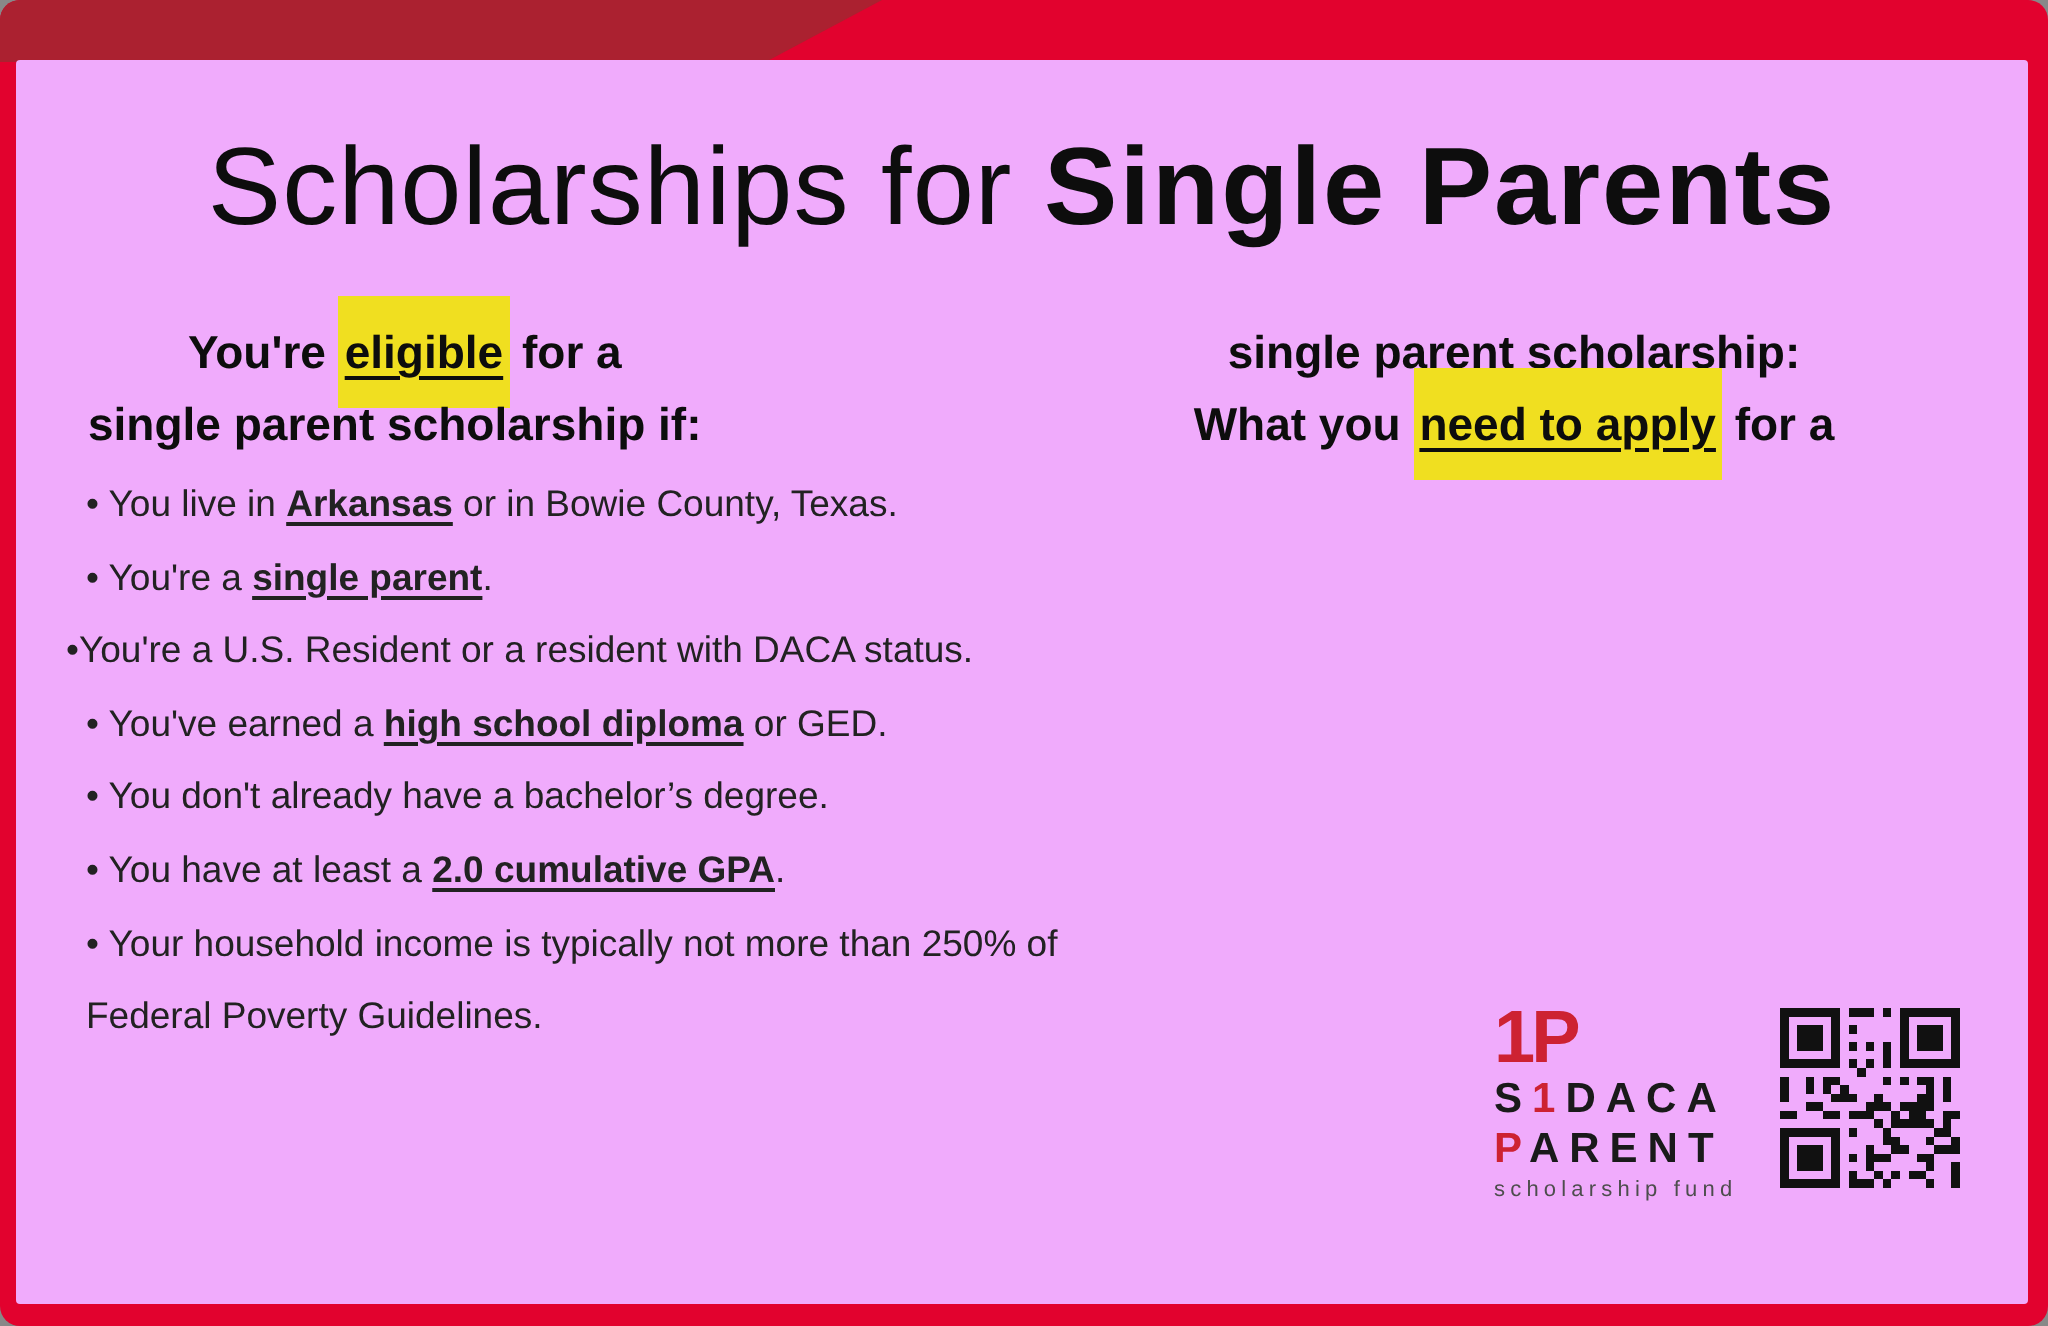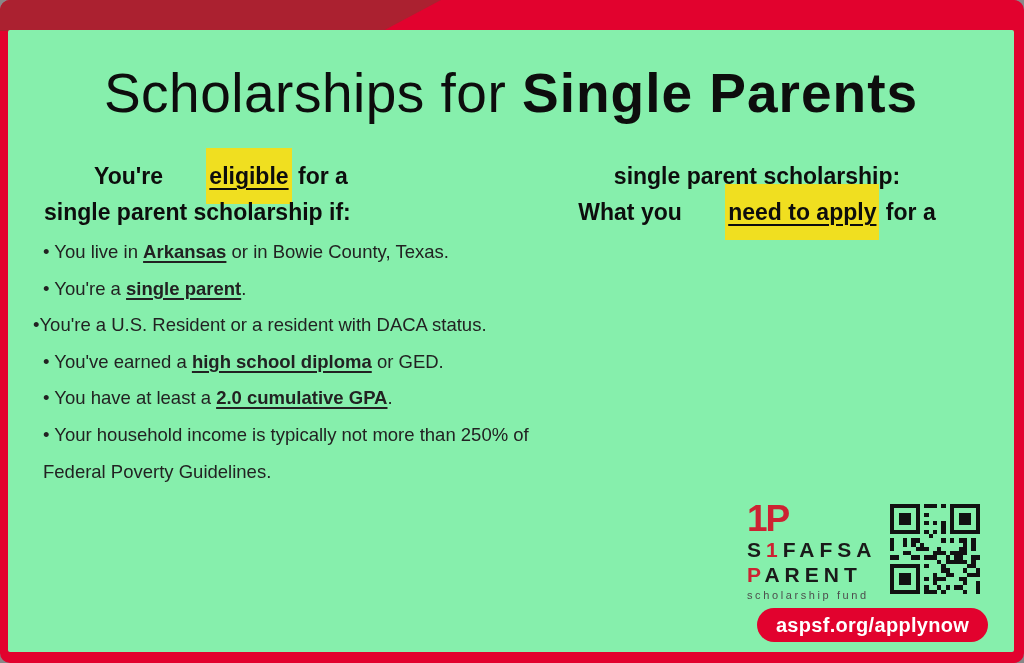"Scholarships for Single Parents" .inner { background: #86efac -> #f0abfc }
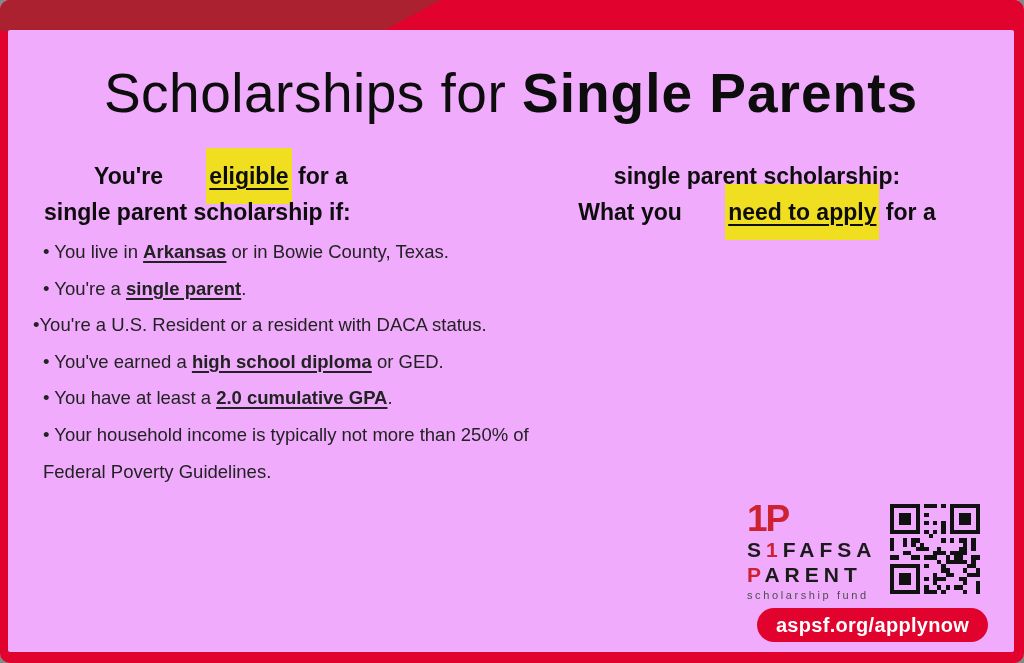"eligible" .hl { margin-left: 37px -> none }
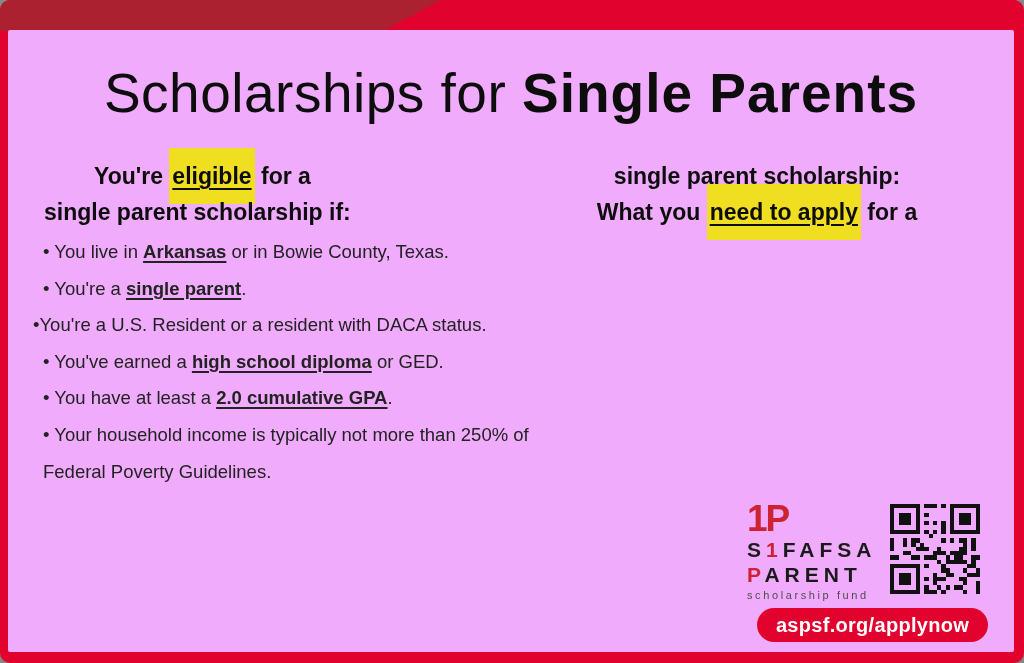"• You don't already have" p { html: none -> <p><span>• You don't already have a bachelor’s degree.</span><strong></strong><span></span></p> }
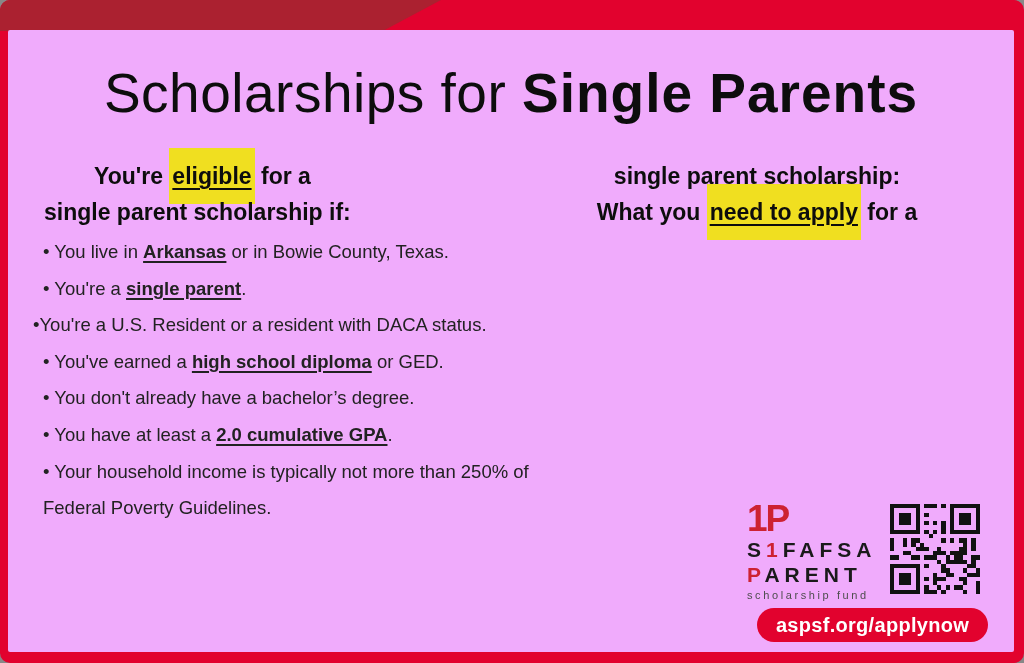"FAFSA" span { text: FAFSA -> DACA }
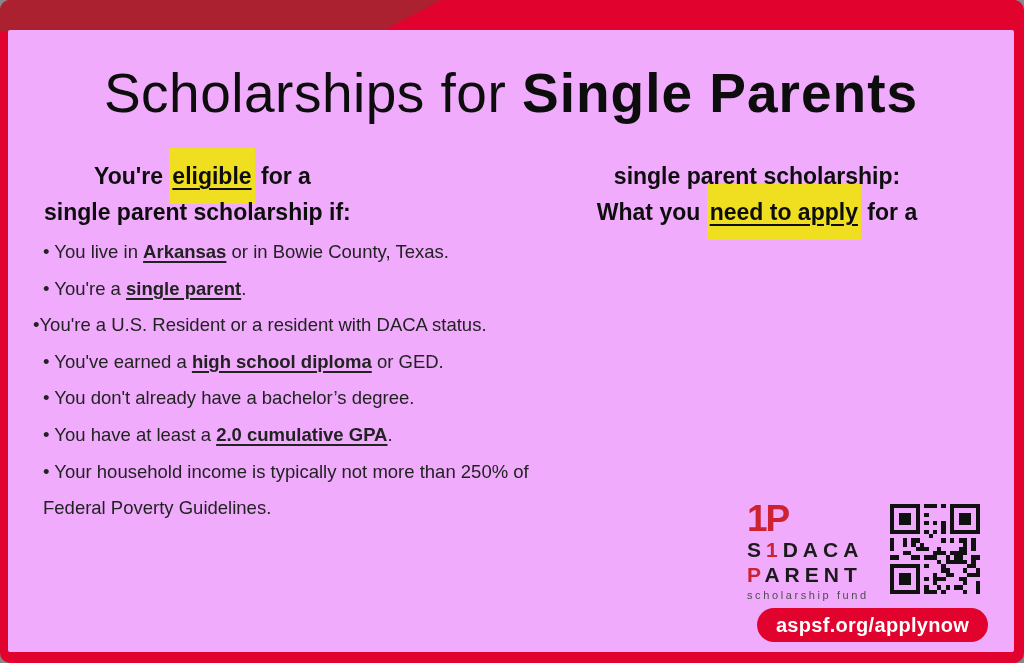"aspsf.org/applynow" button.cta-pill { html: <button>aspsf.org/applynow</button> -> none }
